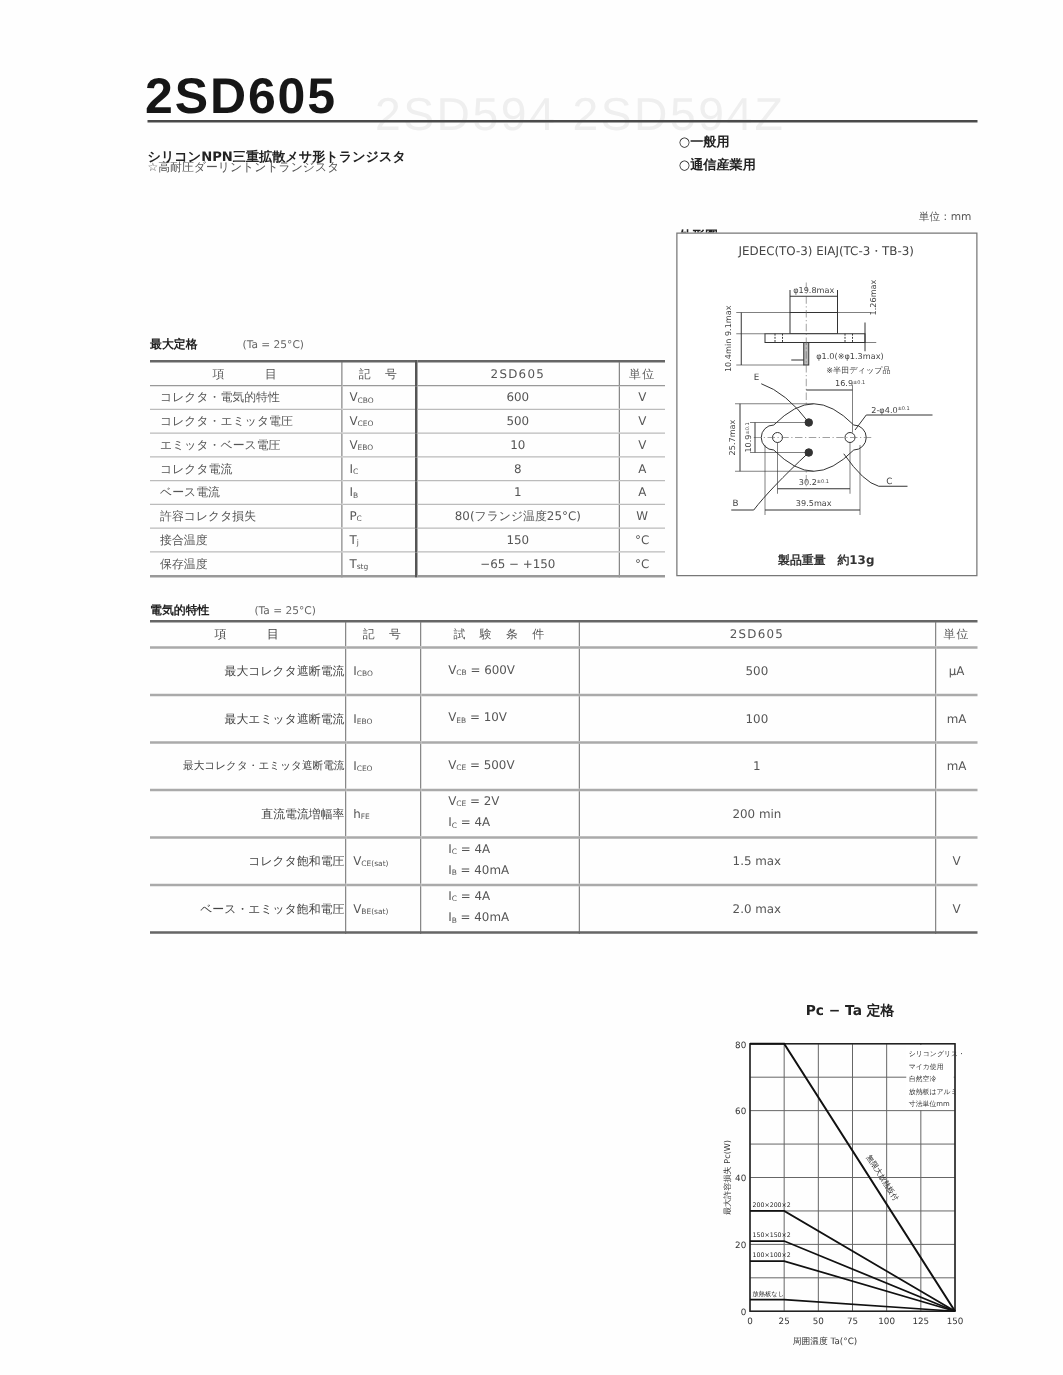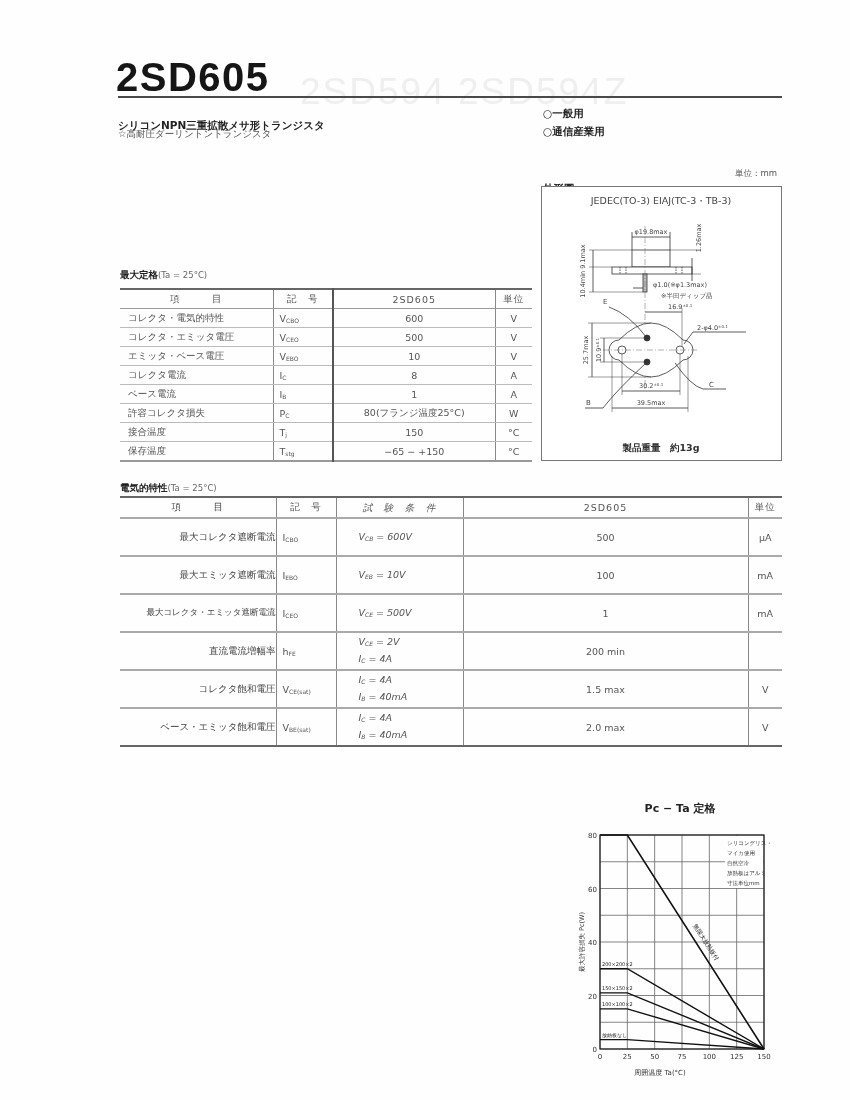"(Ta = 25°C)" .section-title .cond { margin-left: none -> 36px }
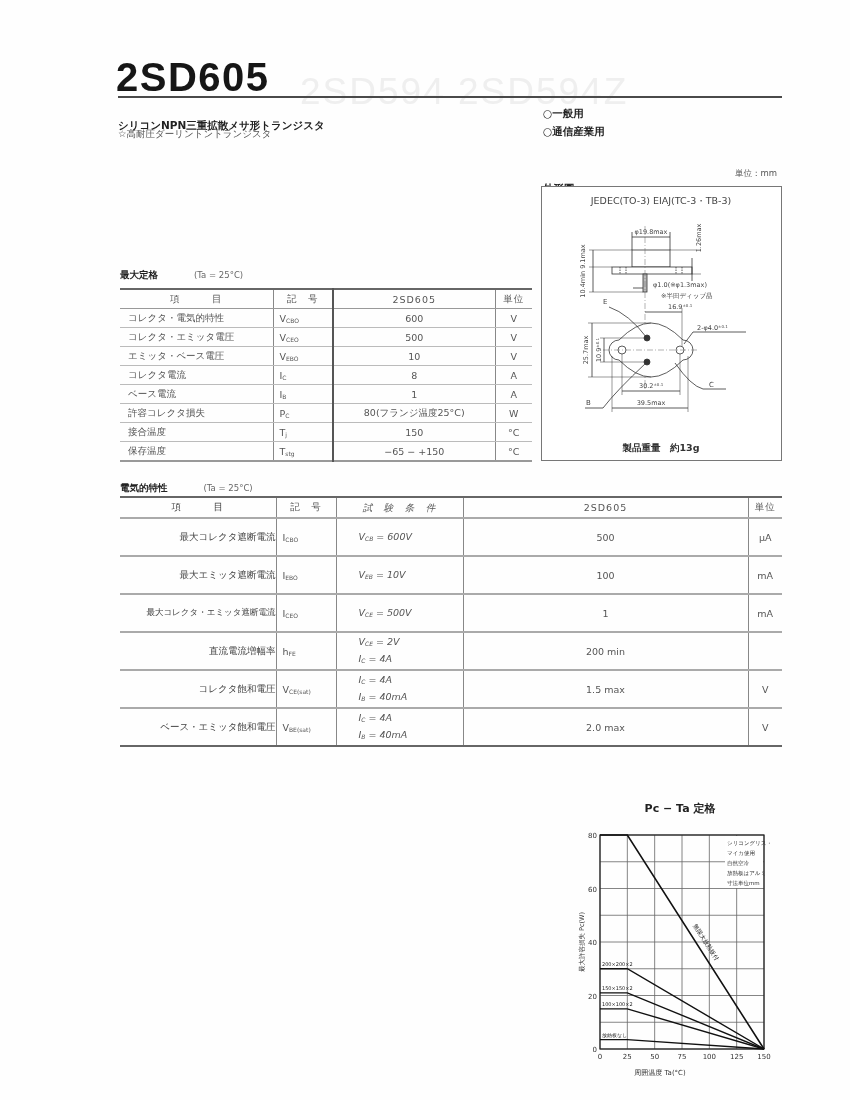"試 験 条 件" #t-el .c3 { font-style: italic -> none }
